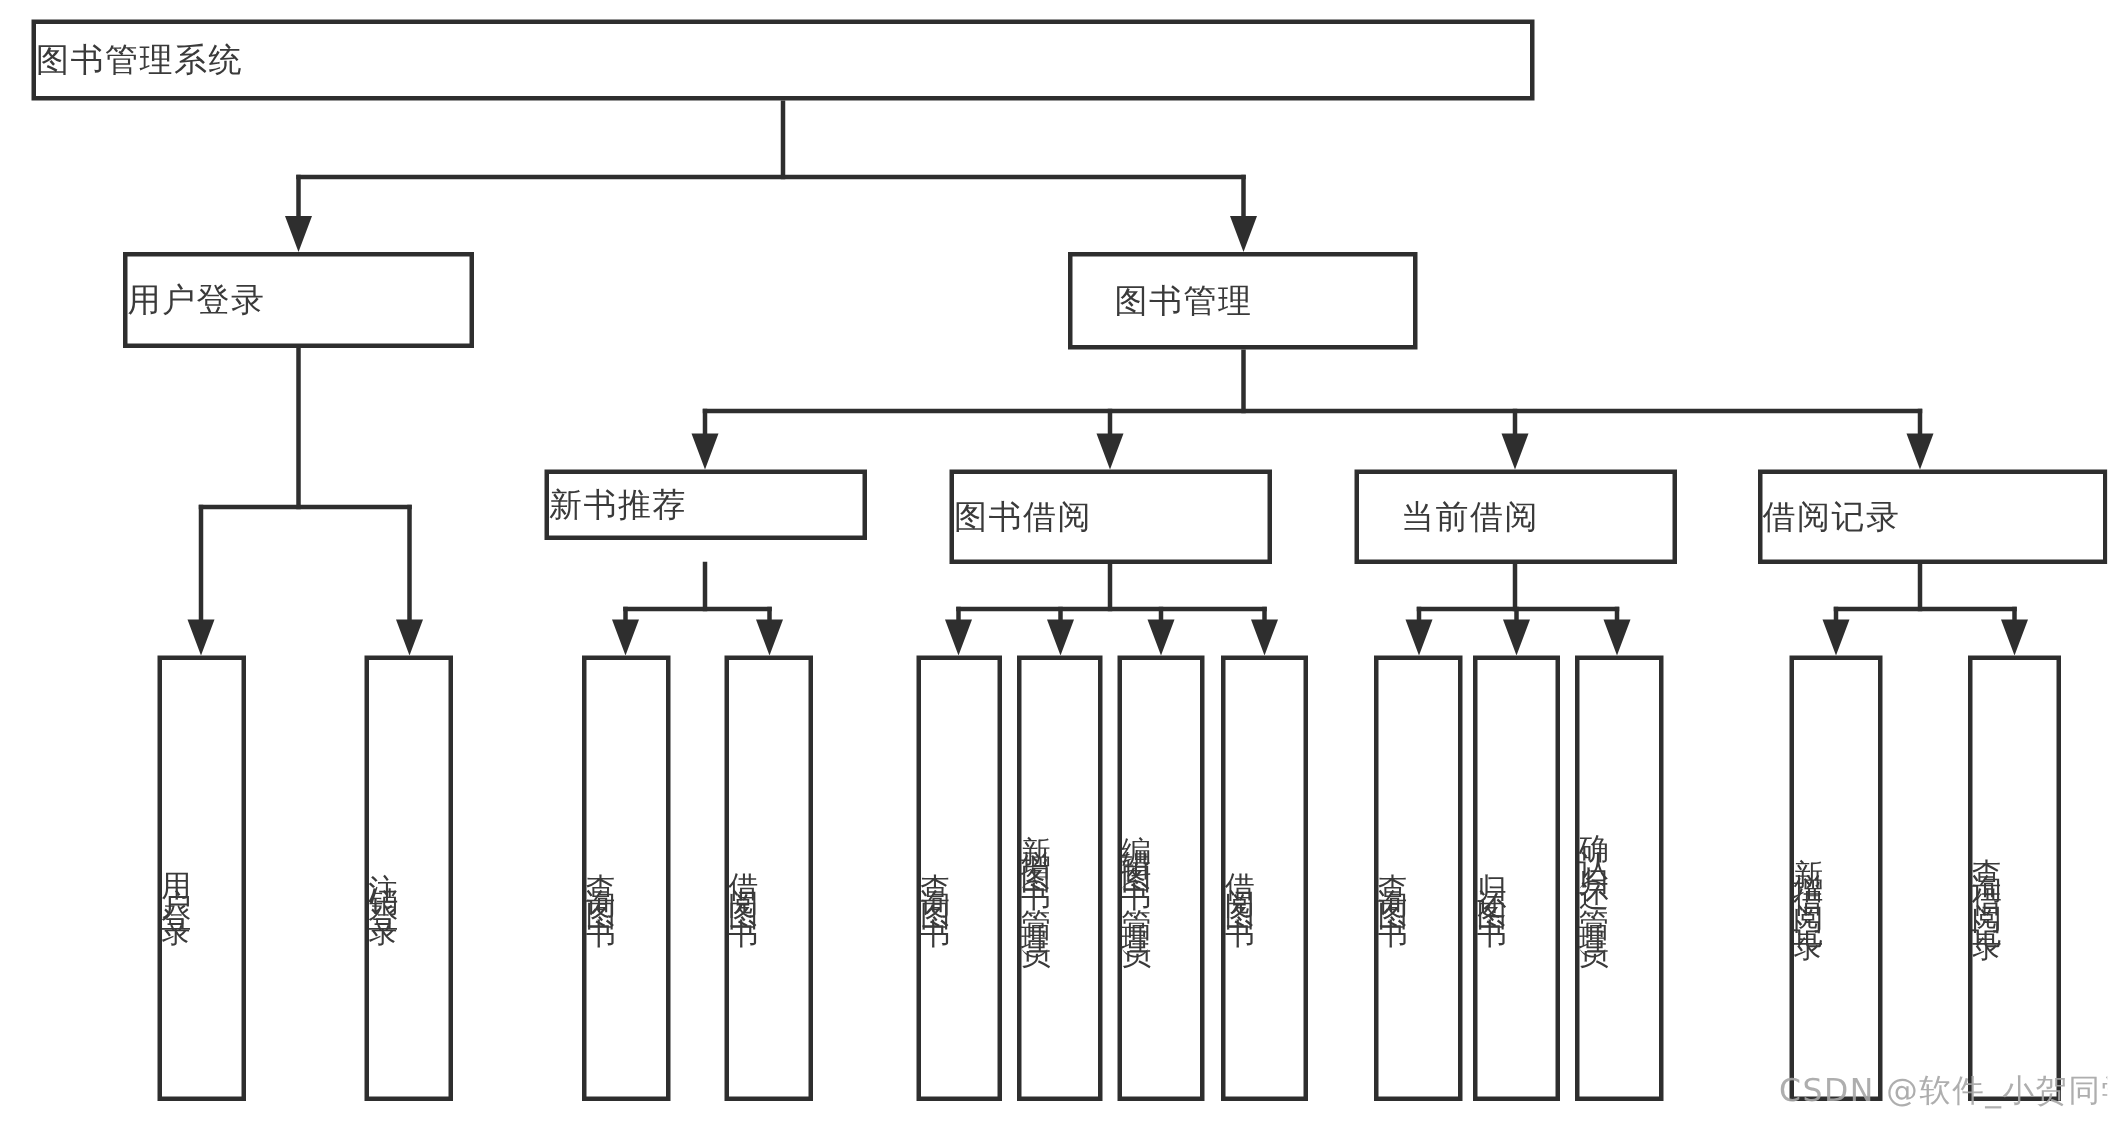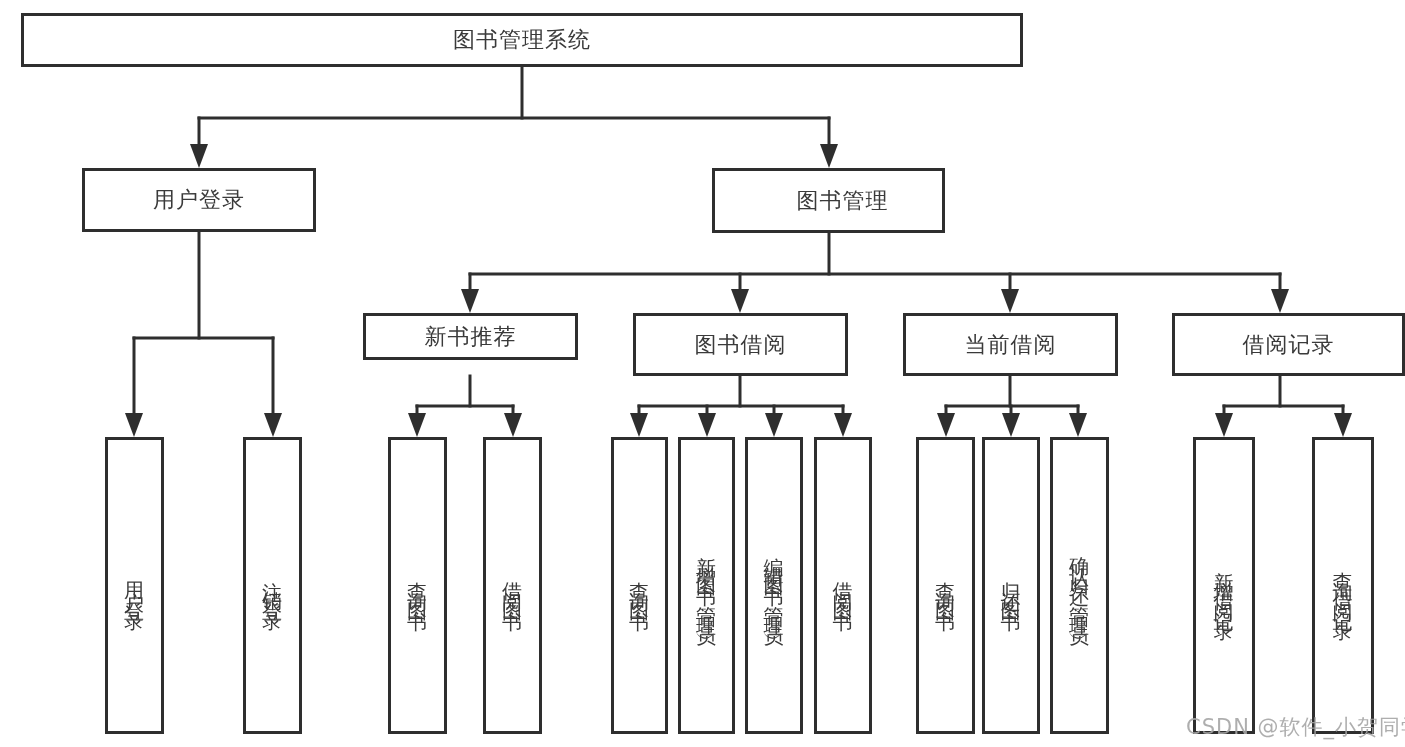"图书管理系统" #nodes .node { justify-content: center -> none }
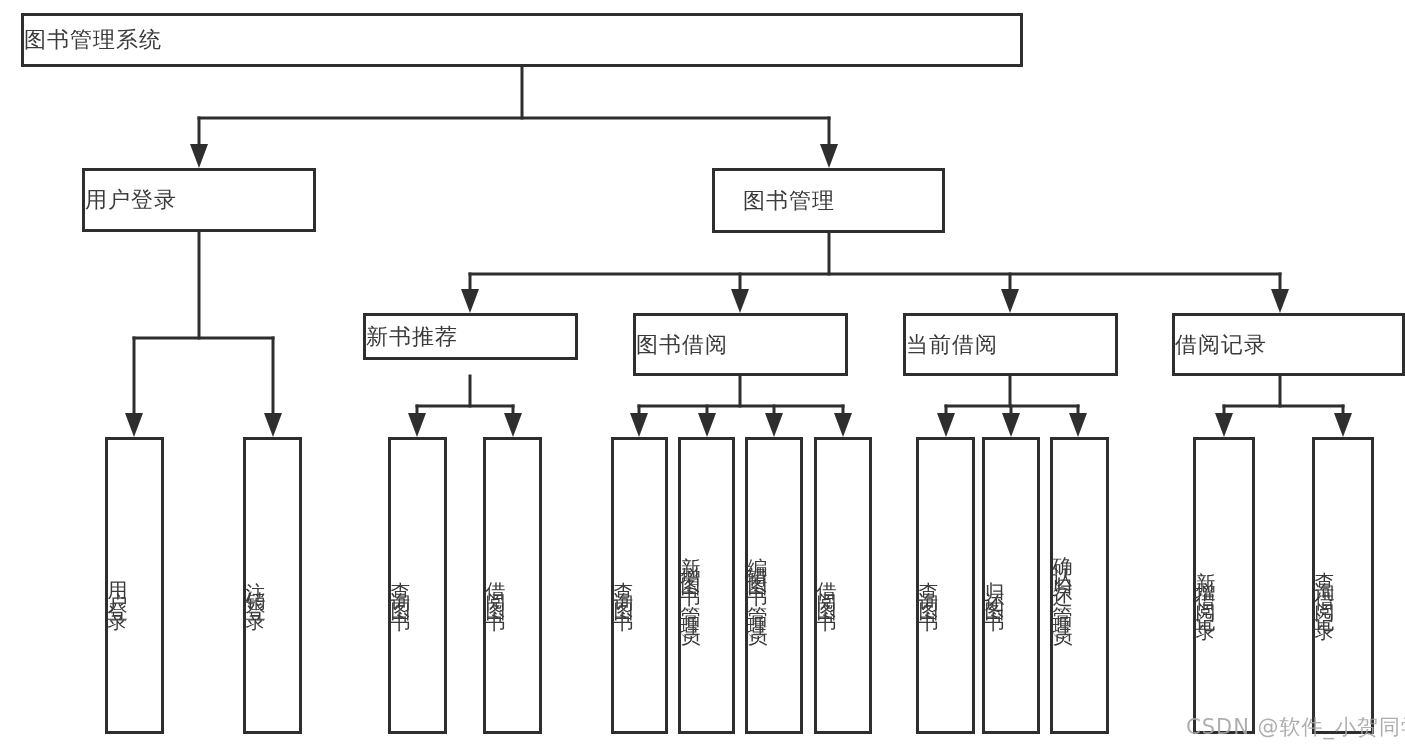"当前借阅" div.node { padding-left: none -> 28px }
